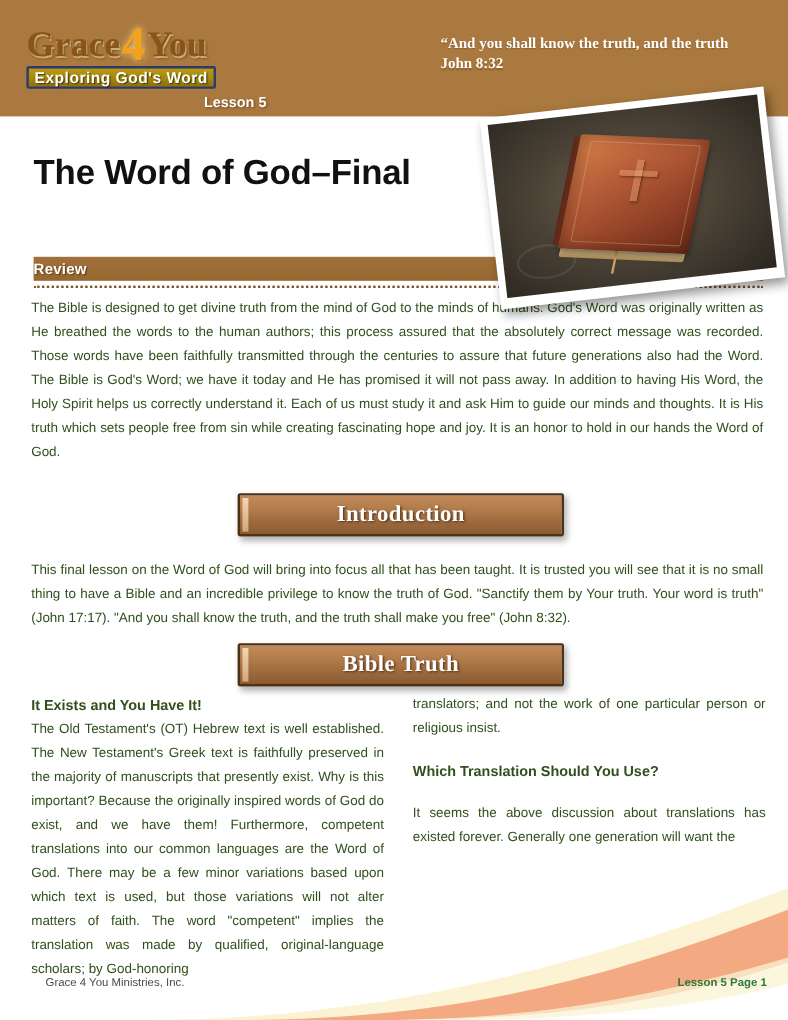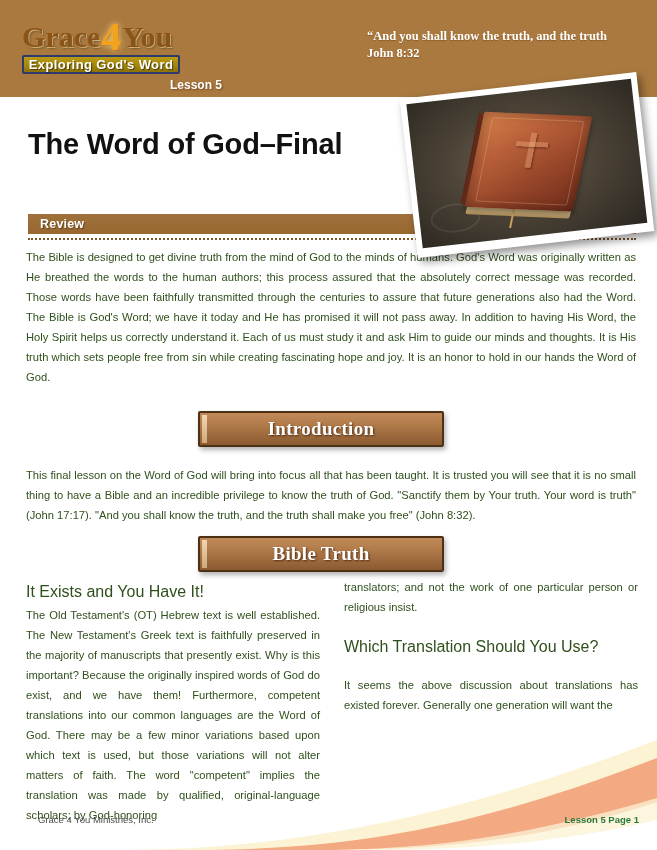"Review" .review-bar-text { padding-left: 12px -> none }
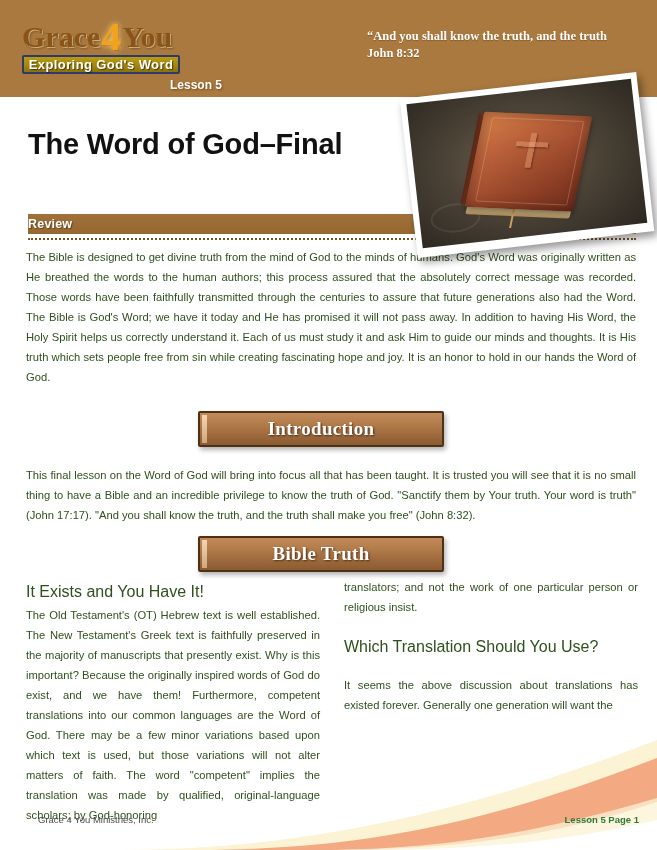"Introduction" .section-banner { width: 246px -> 272px }
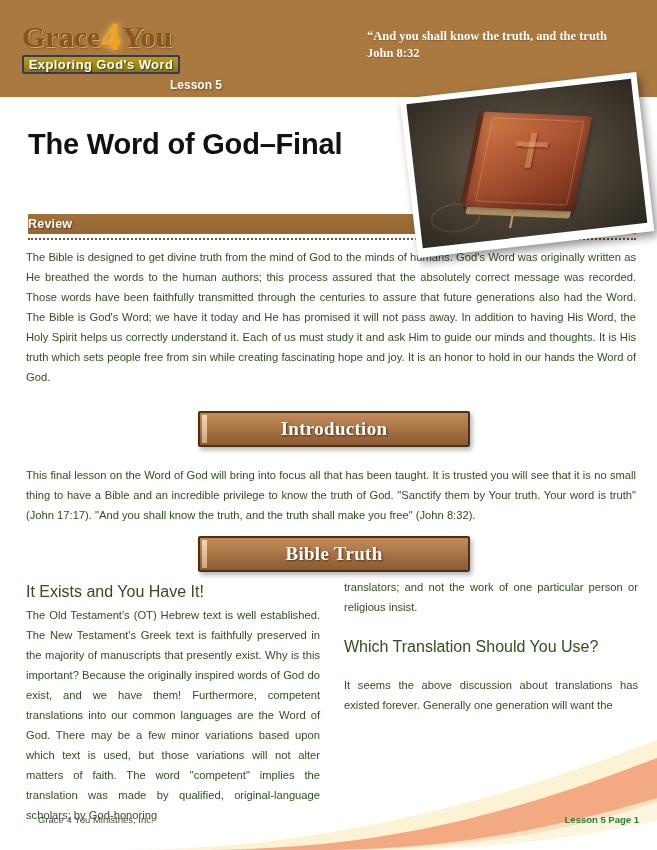"It Exists and You Have" .sub-head { font-size: 16px -> 12px; font-weight: normal -> bold }
